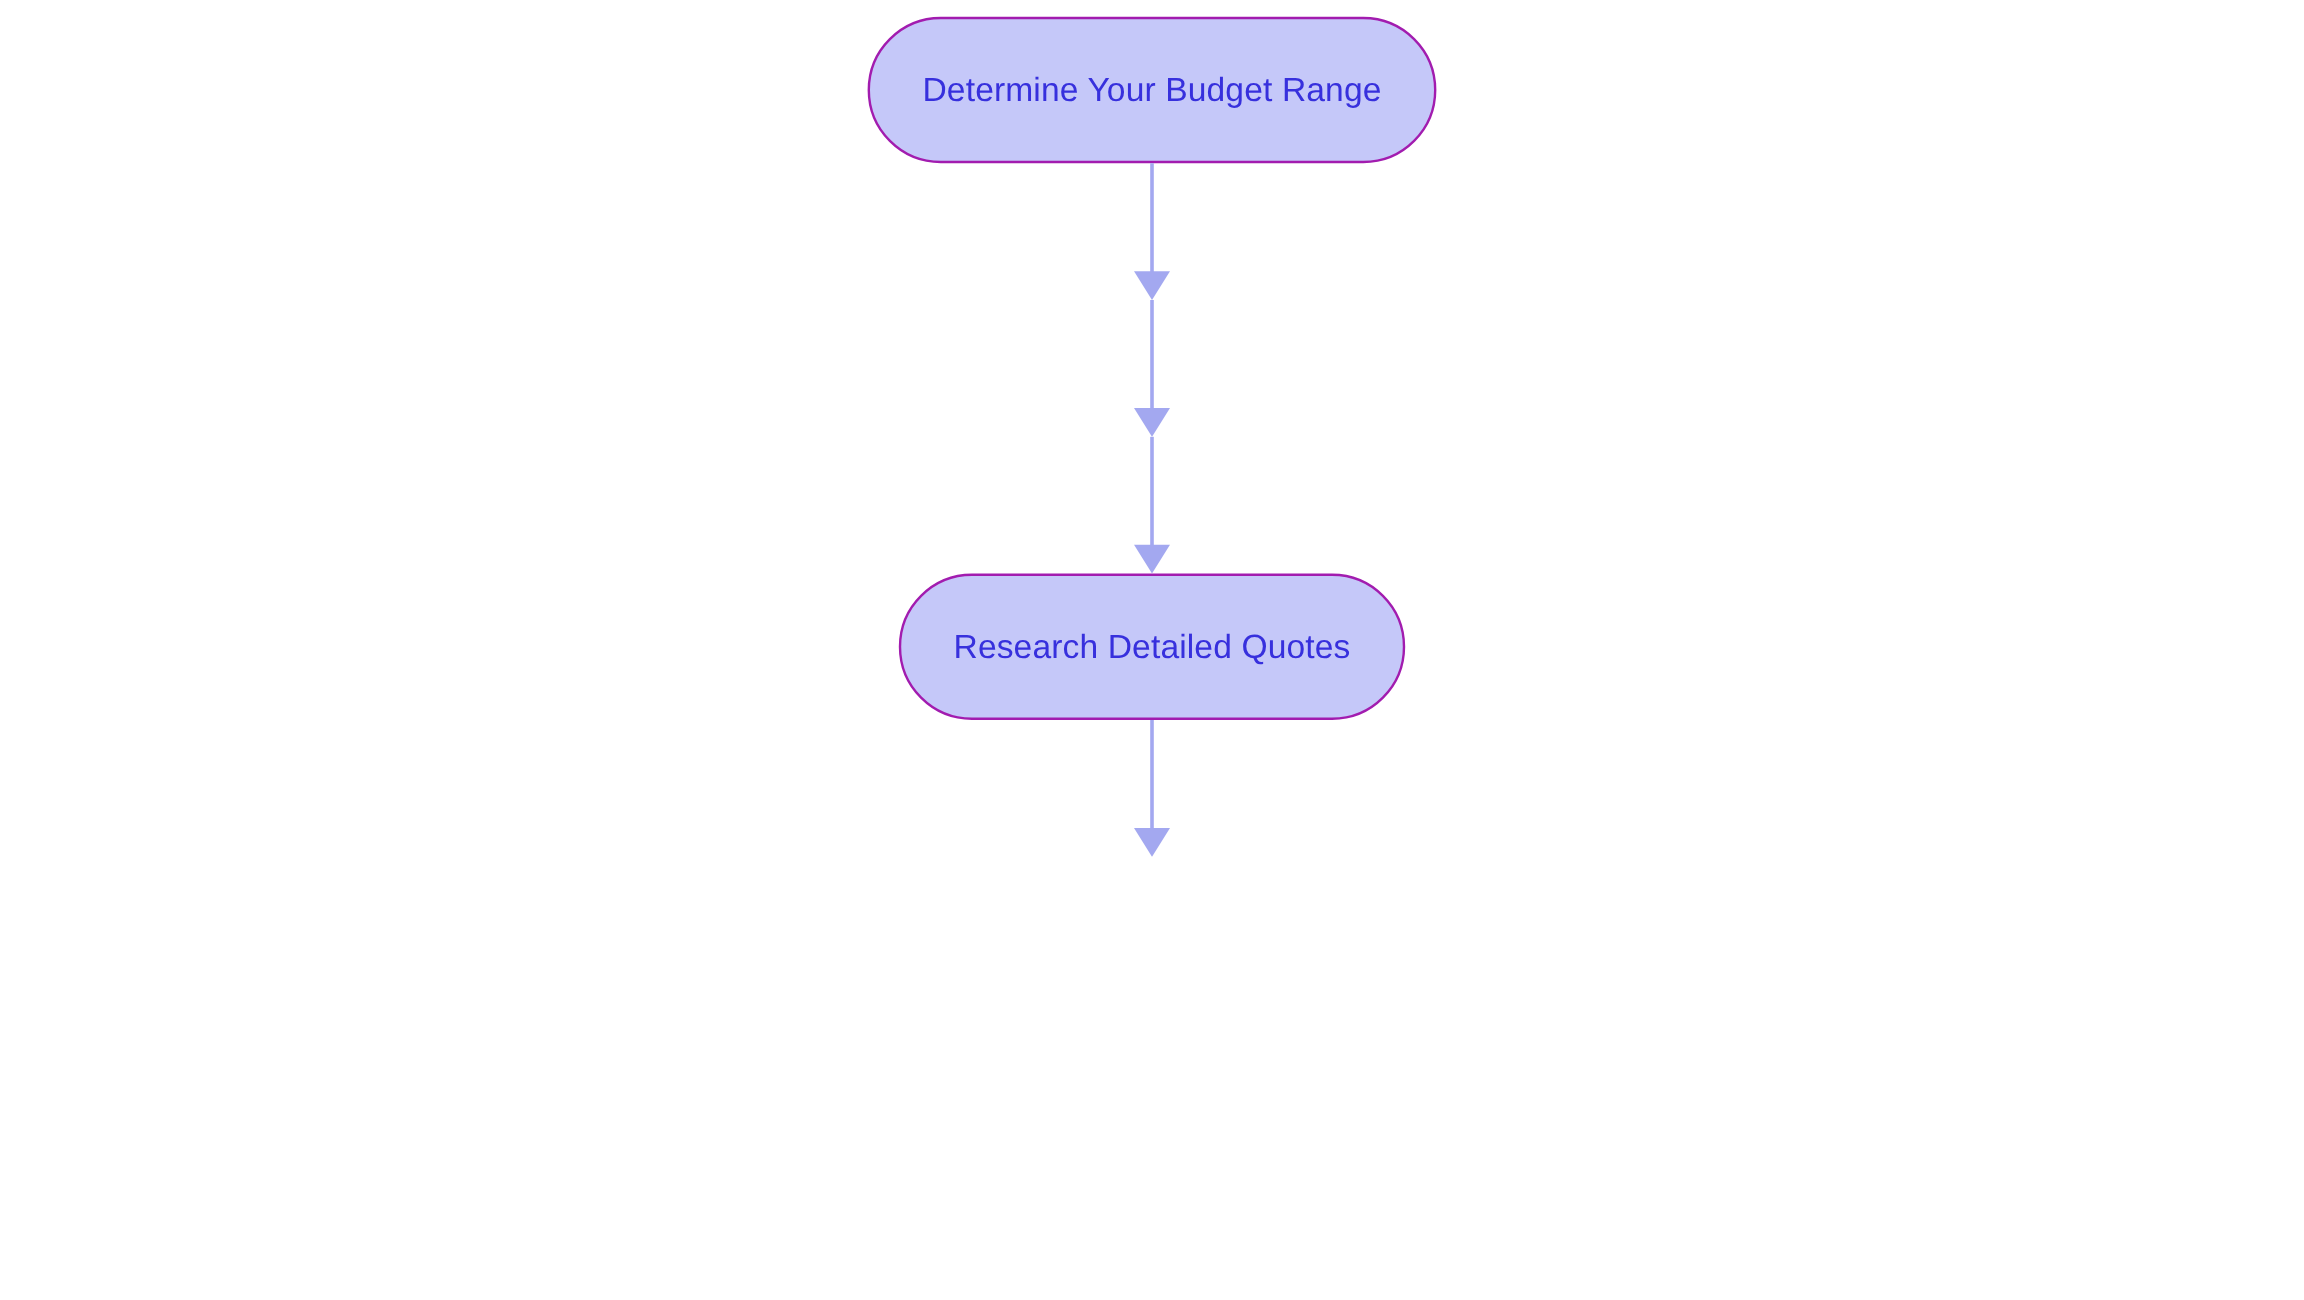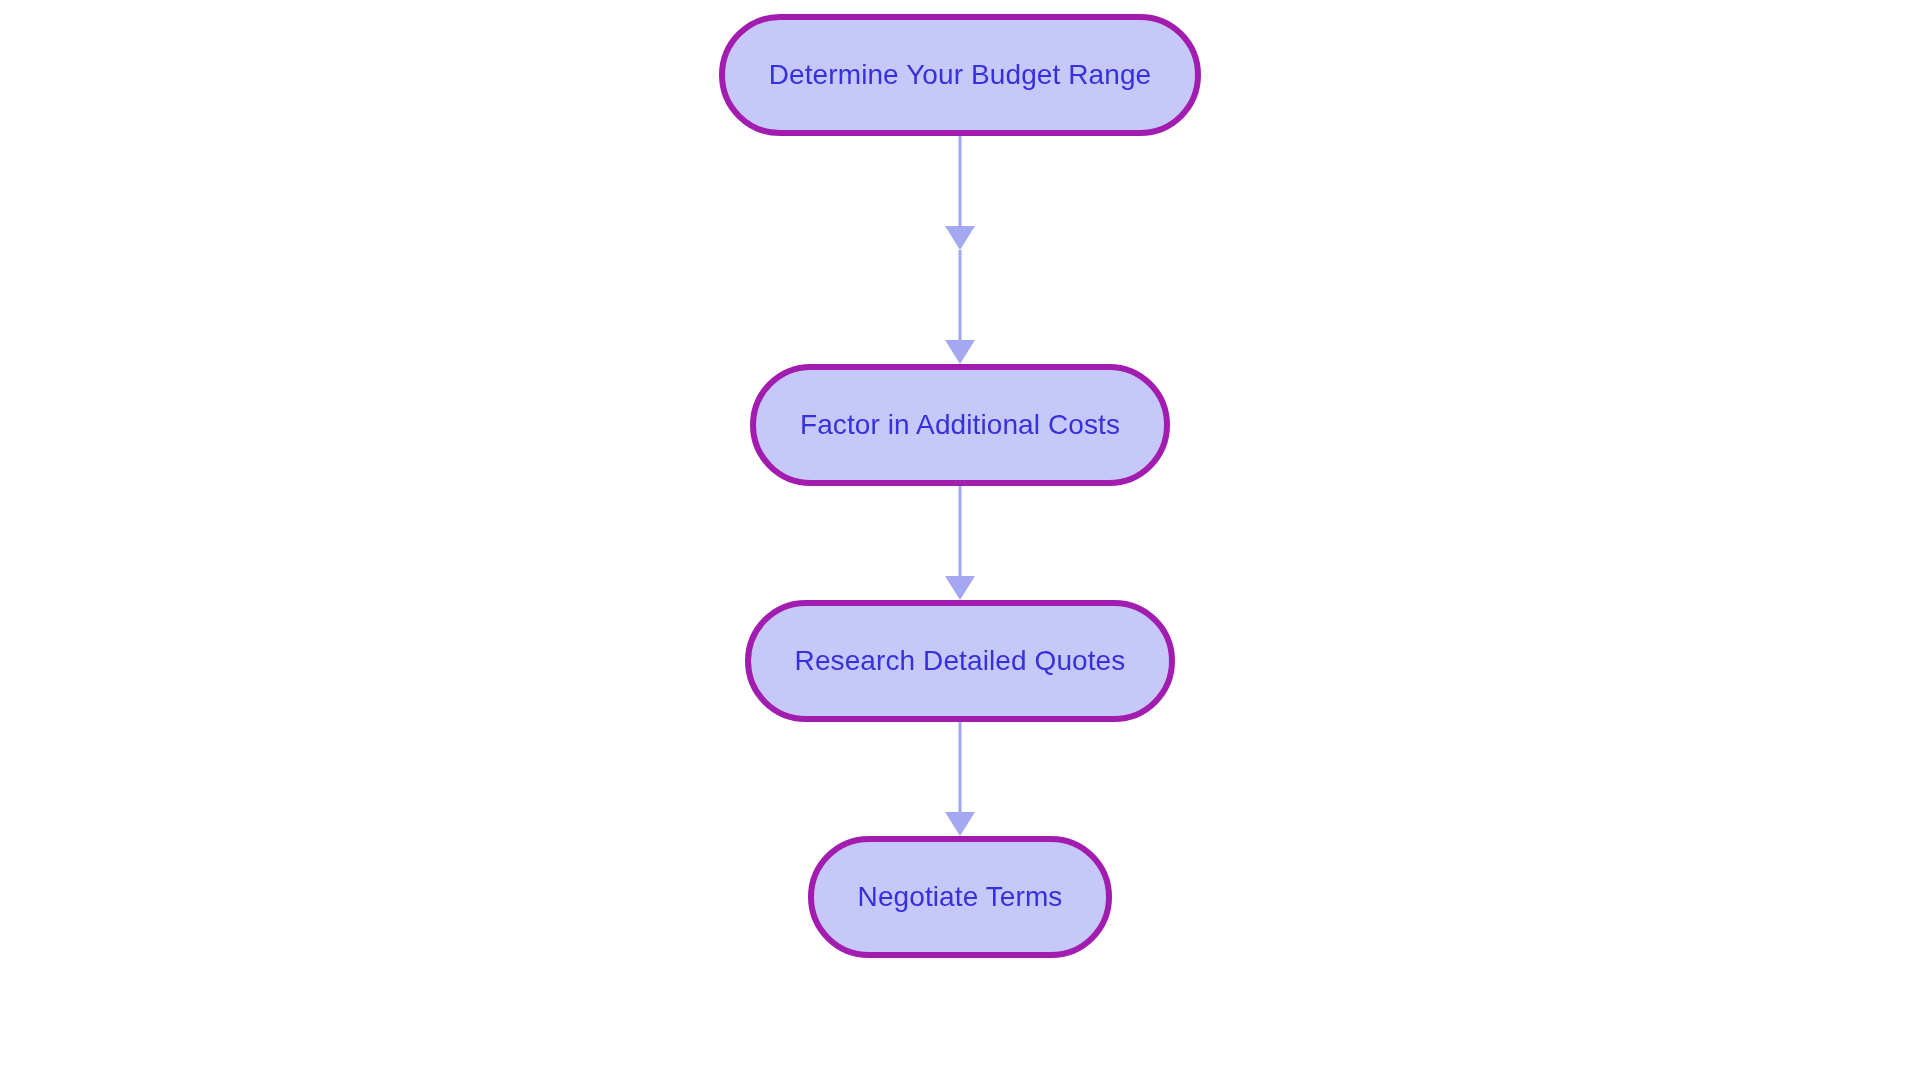"Determine Your Budget Range" .node { border: 6px solid #a21caf -> 2px solid #a21caf }
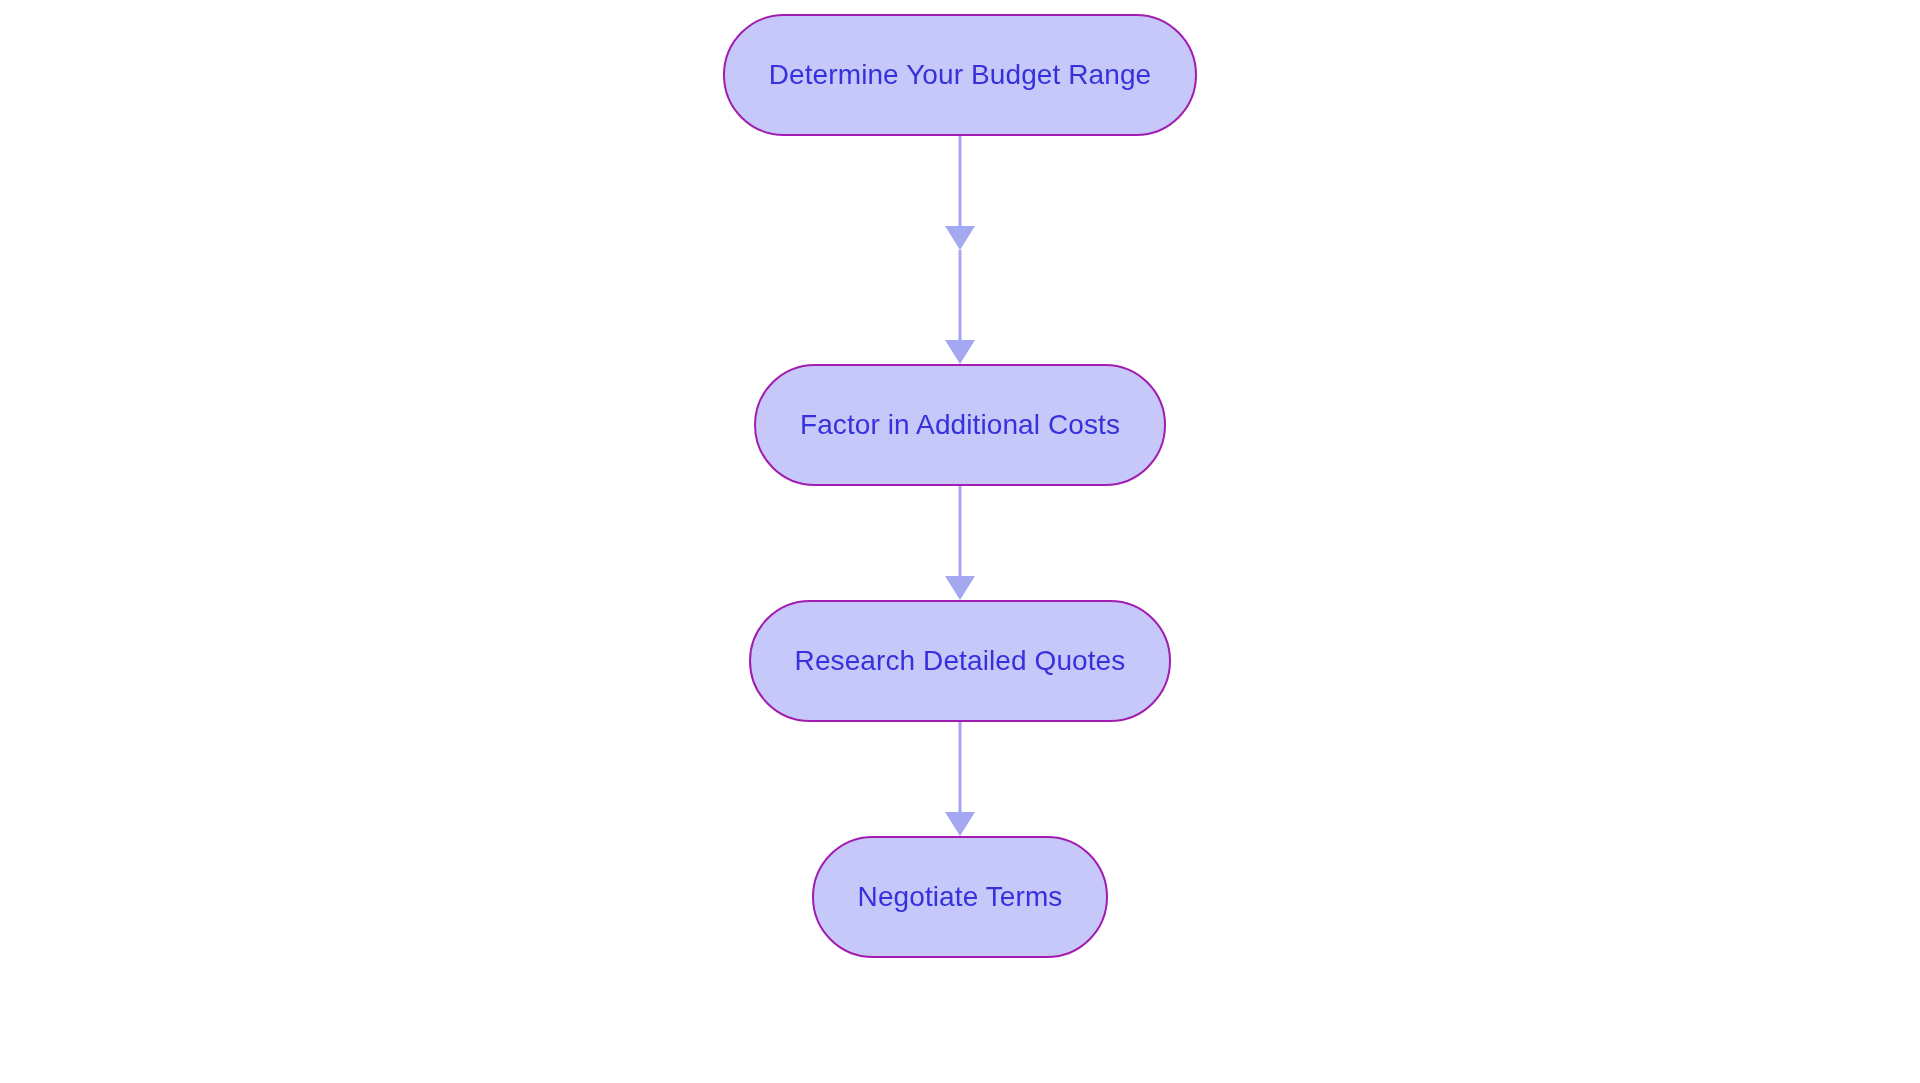"Factor in Additional Costs" div.node { html: <div> <span>Factor in Additional Costs</span> </div> -> none }
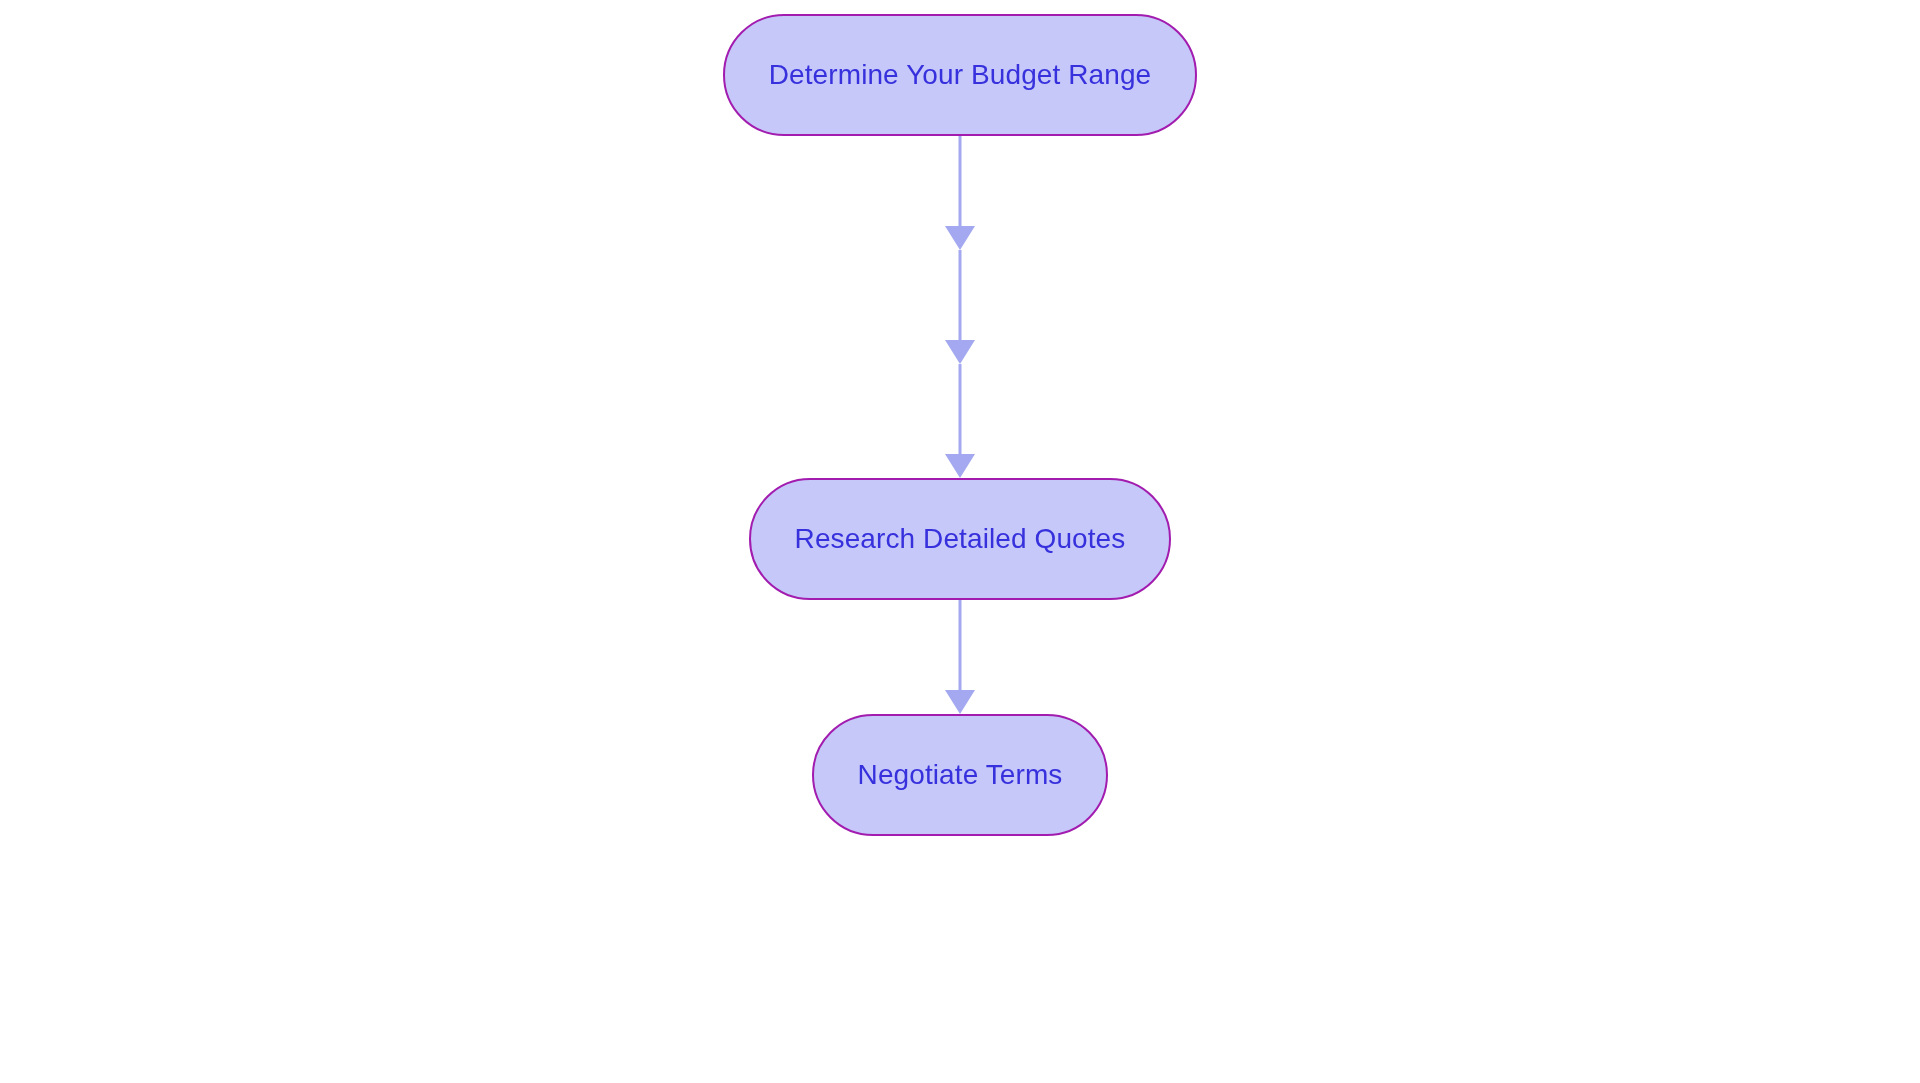"Negotiate Terms" div.node { html: <div> <span>Negotiate Terms</span> </div> -> none }
